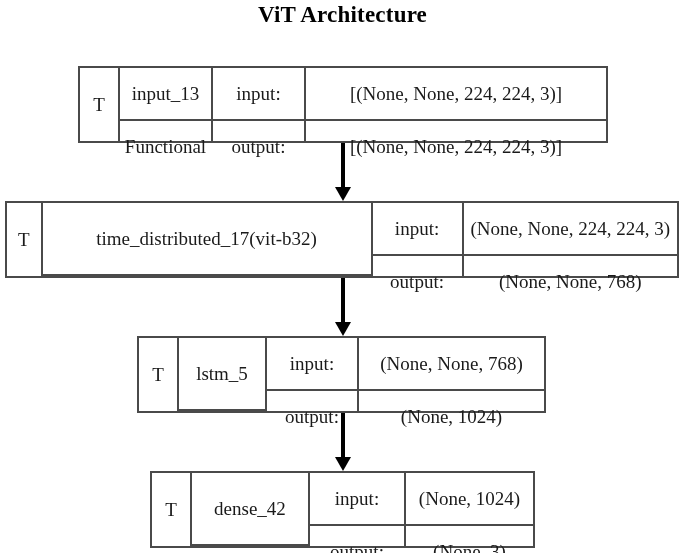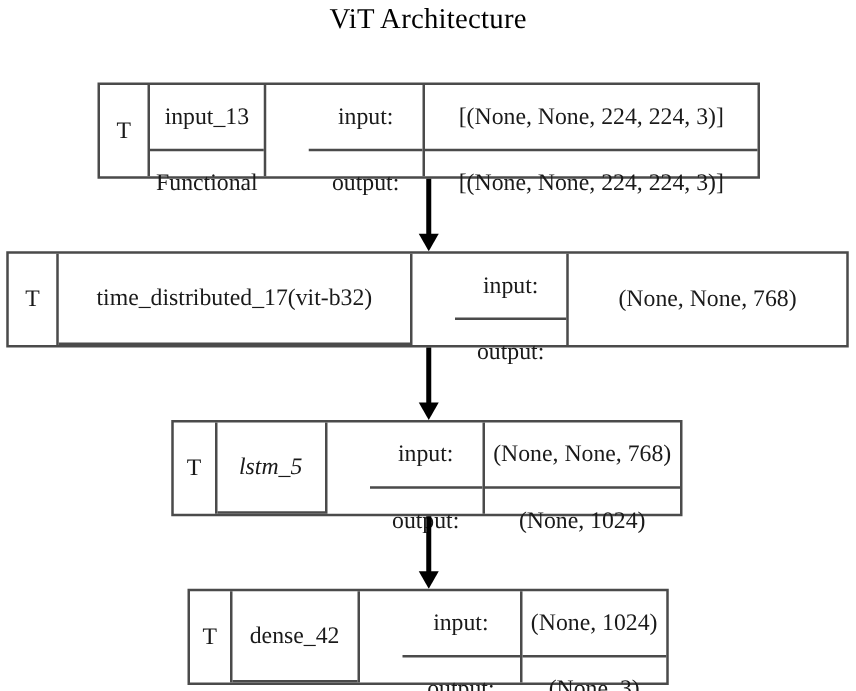"ViT Architecture" .diagram-title { font-weight: normal -> bold }
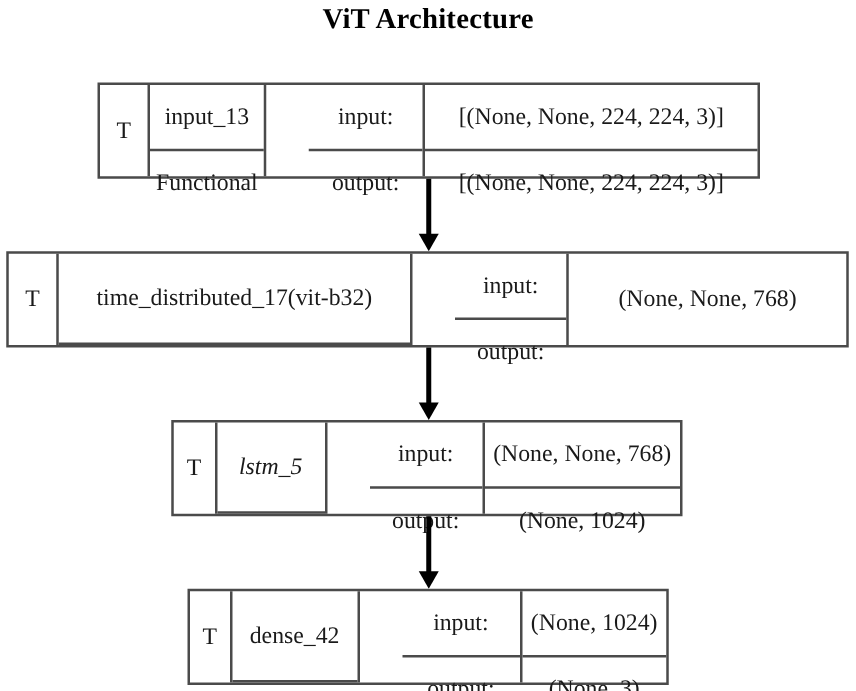"input:" .c-io { margin-left: 34px -> none }
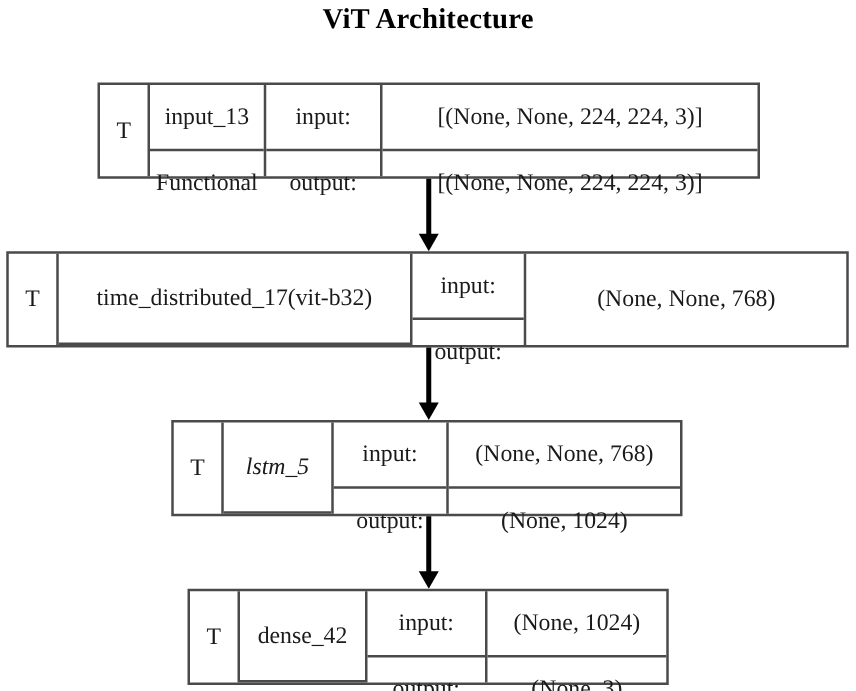"time_distributed_17(vit-b32)" div.col-stack { width: 283px -> 330px }
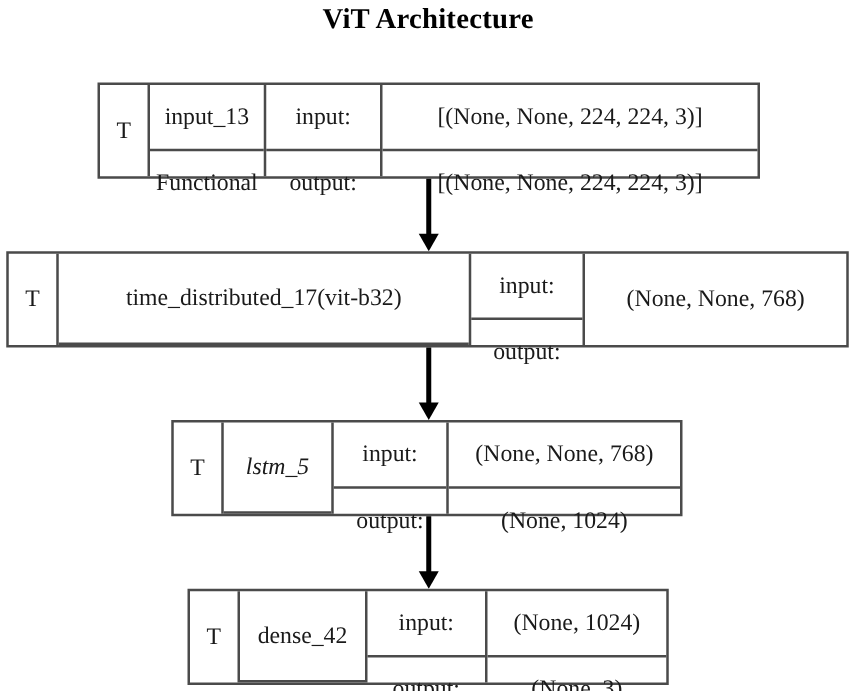"(None, None, 224, 224, 3)" div.cell { html: none -> <div>(None, None, 224, 224, 3)</div> }
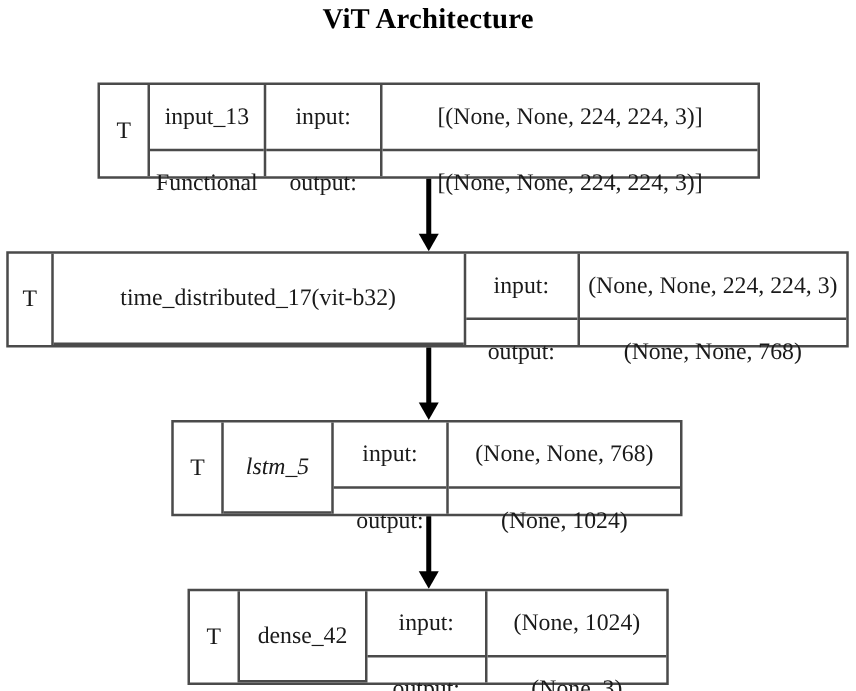"lstm_5" div.col-stack { font-style: italic -> none }
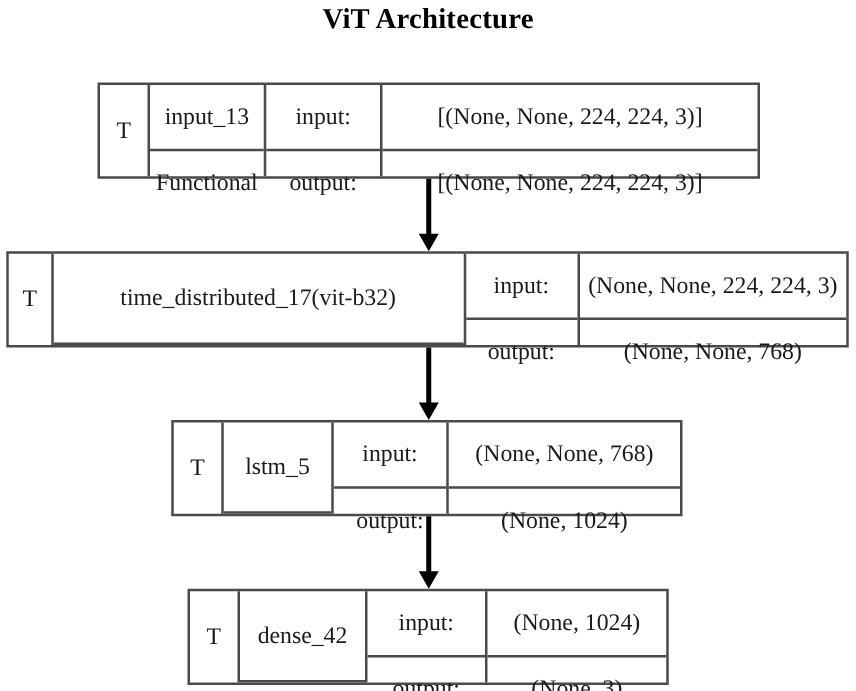"dense_42" div.col-stack { width: 102px -> 118px }
